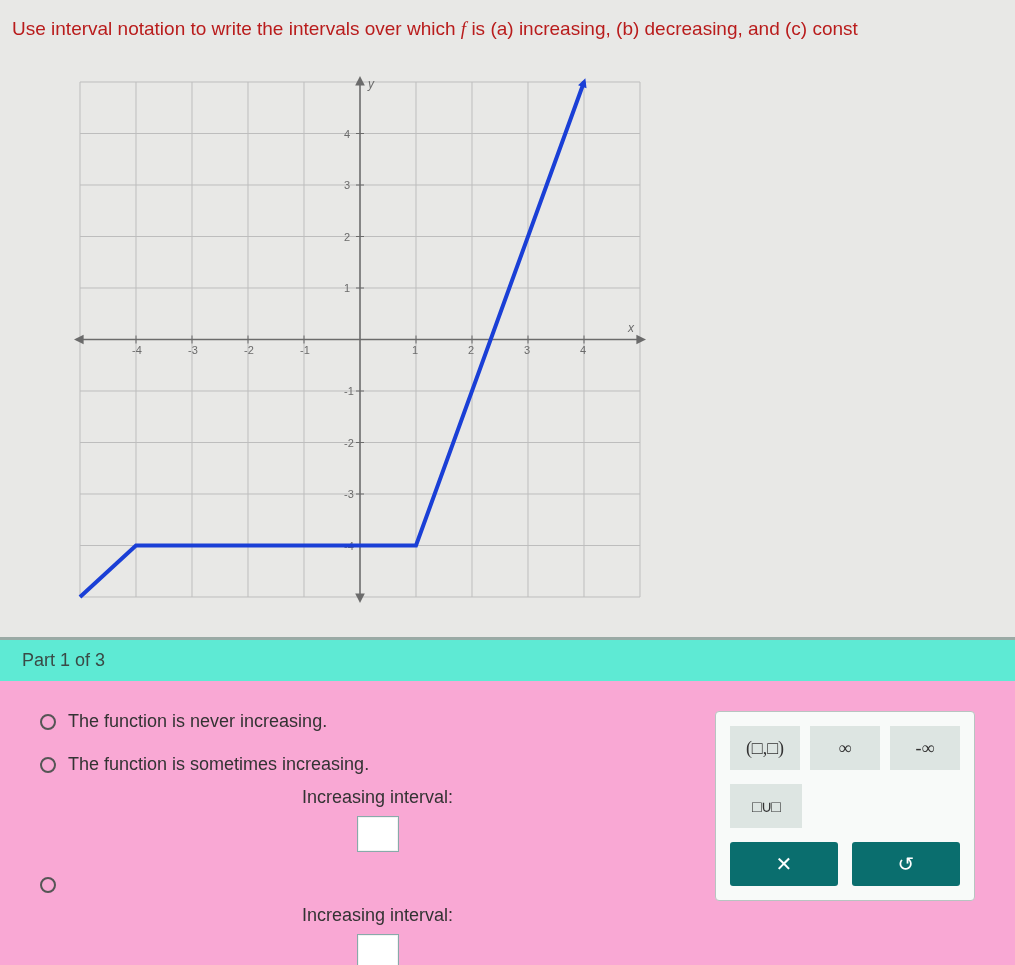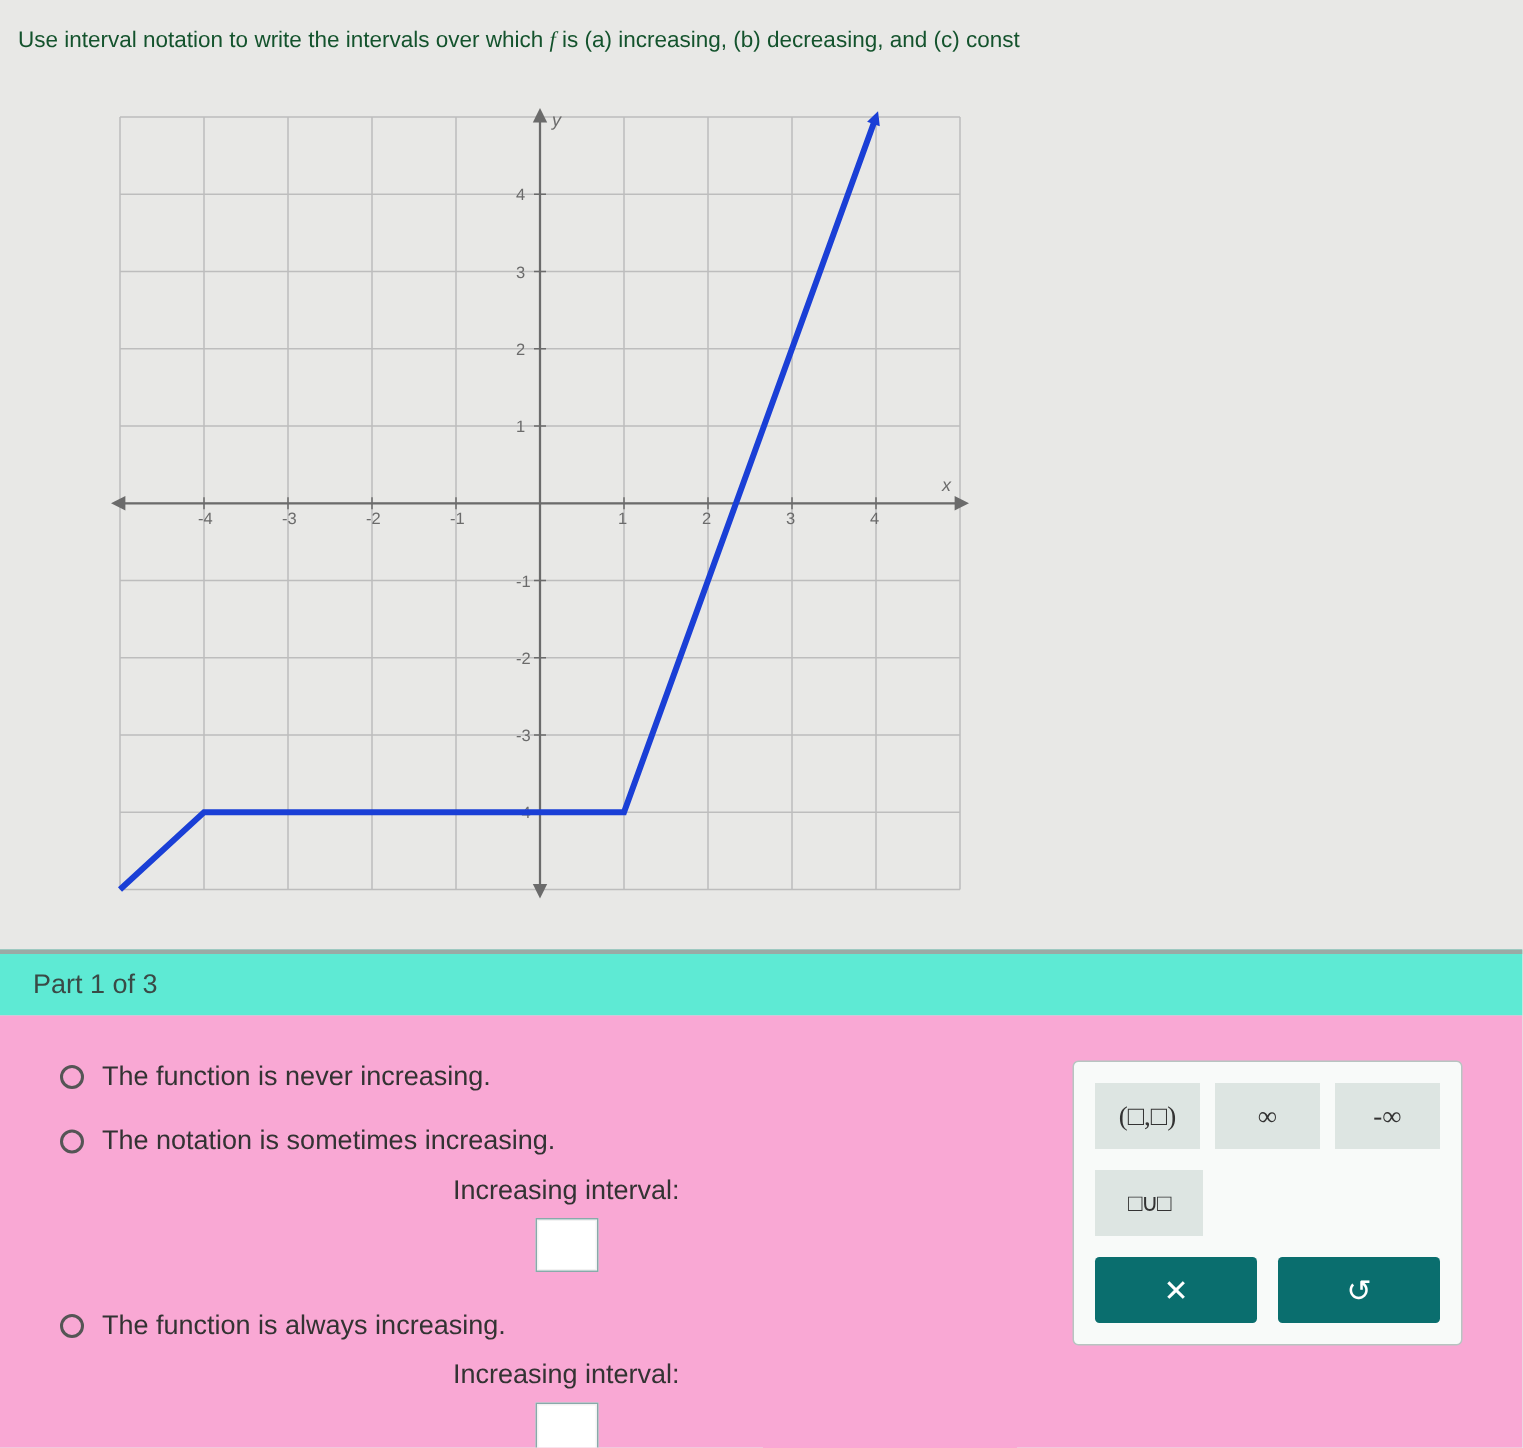"Use interval notation to write" .question { color: #14532d -> #b91c1c; font-size: 15px -> 19px }
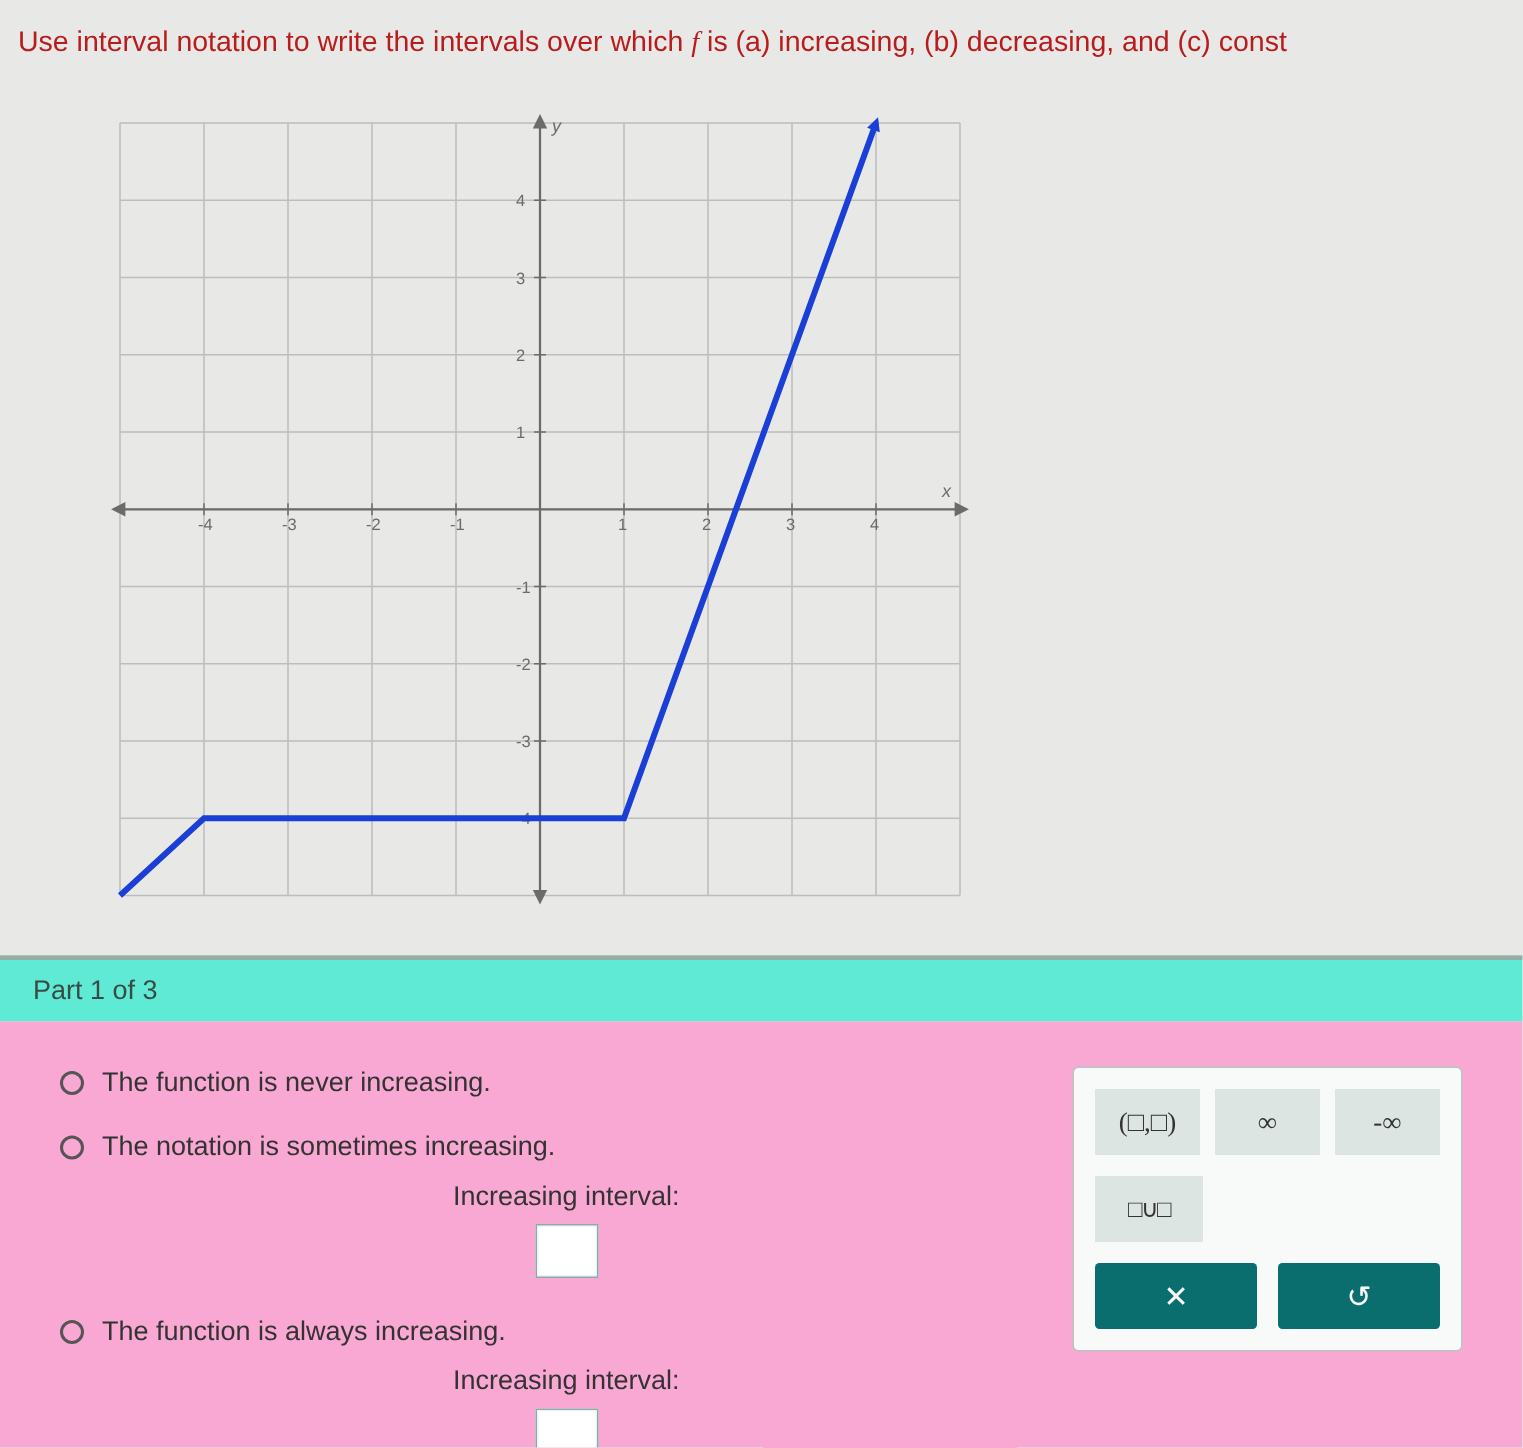"The notation is sometimes increasing." span { text: notation -> function }
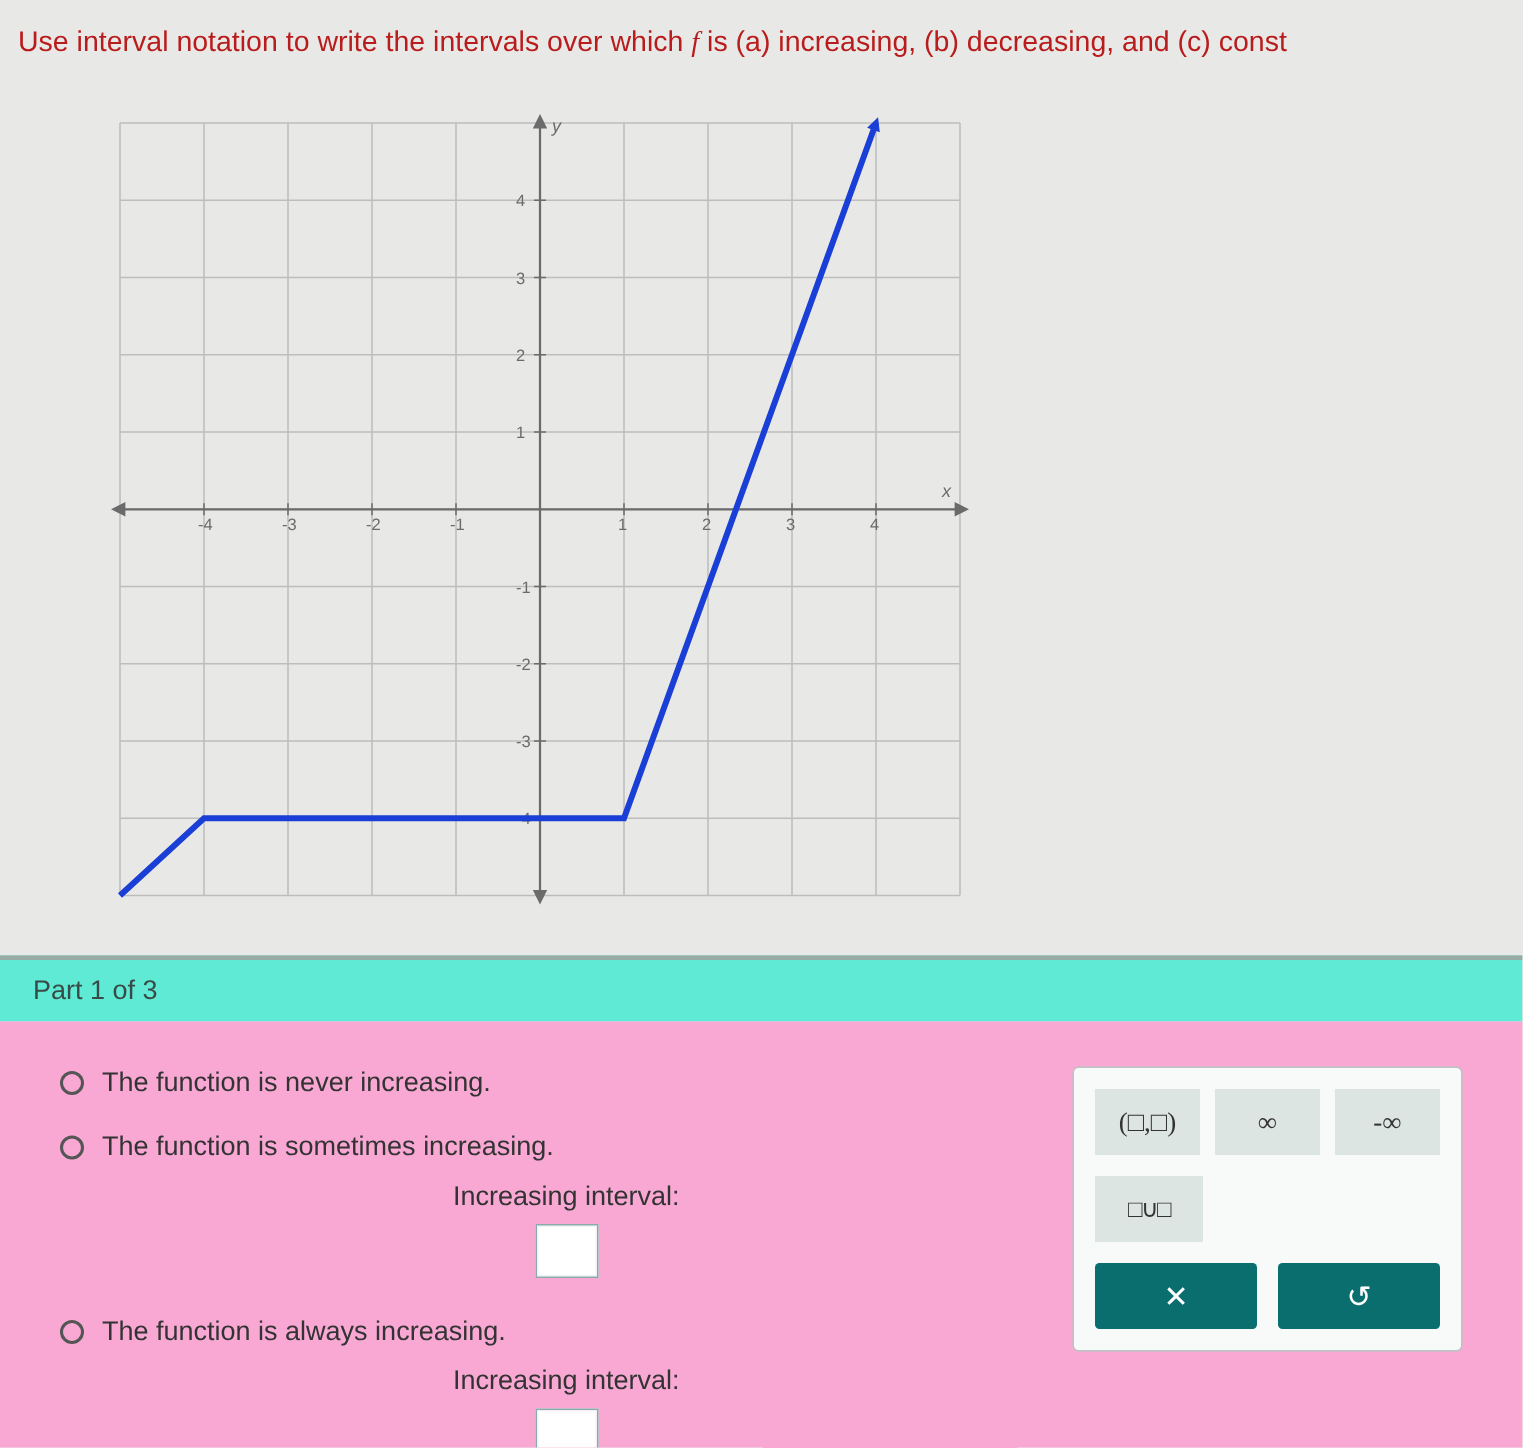"The function is always increasing." span { html: <span>The function is always increasing.</span> -> none }
